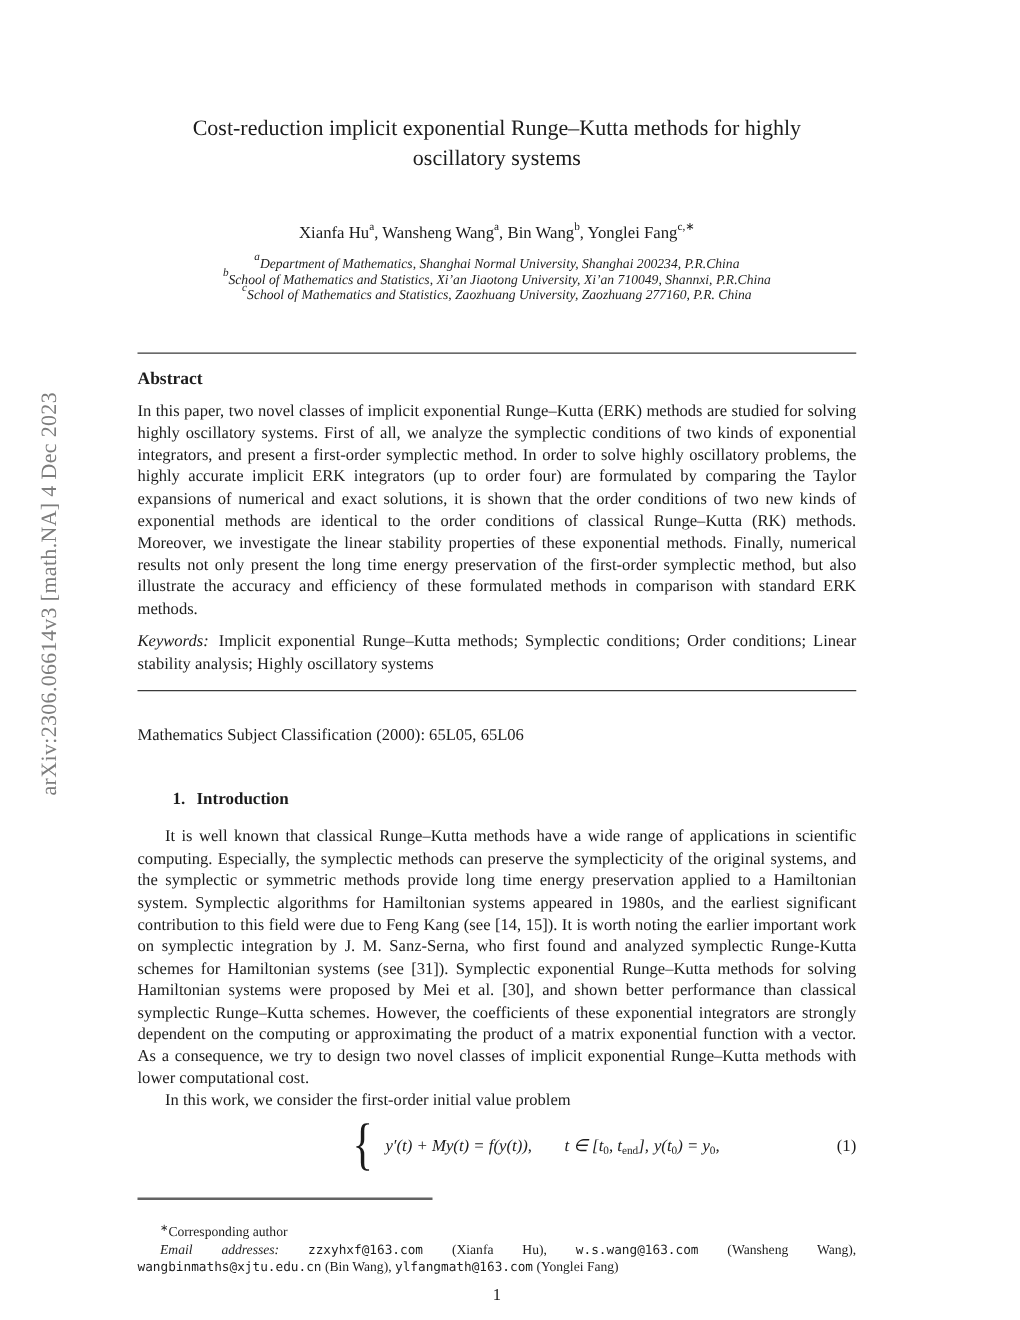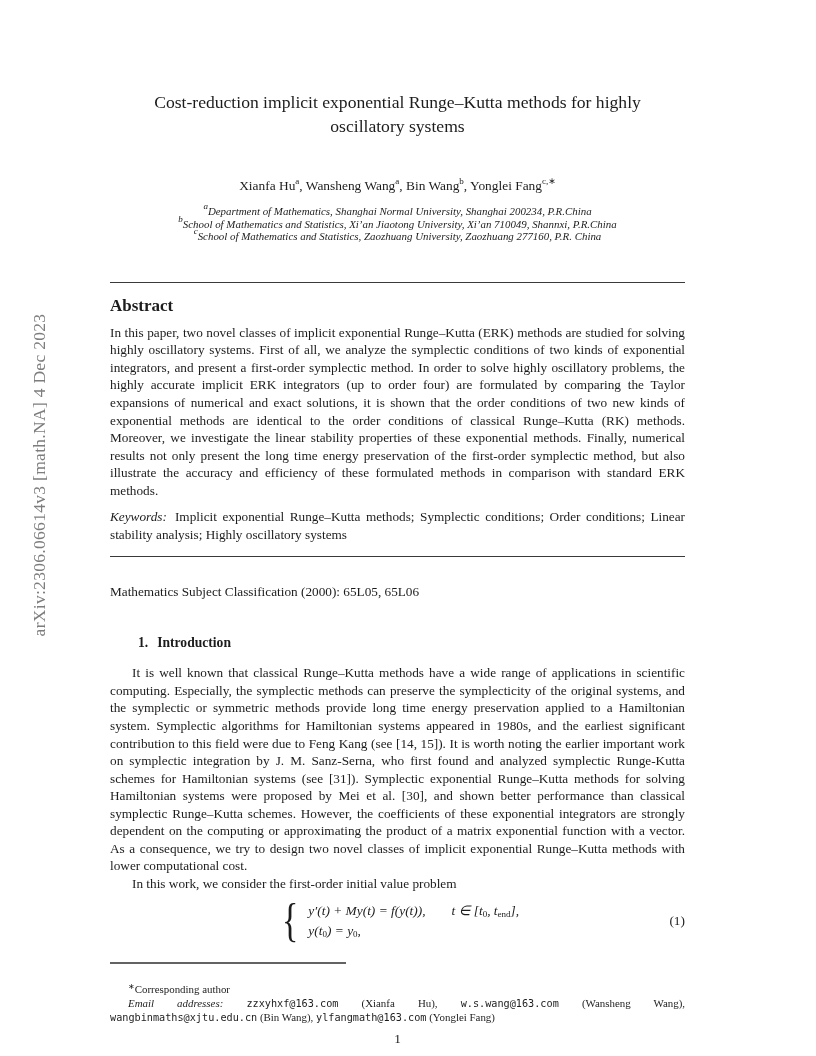"Abstract" .abstract-heading { font-size: 17px -> 14px }
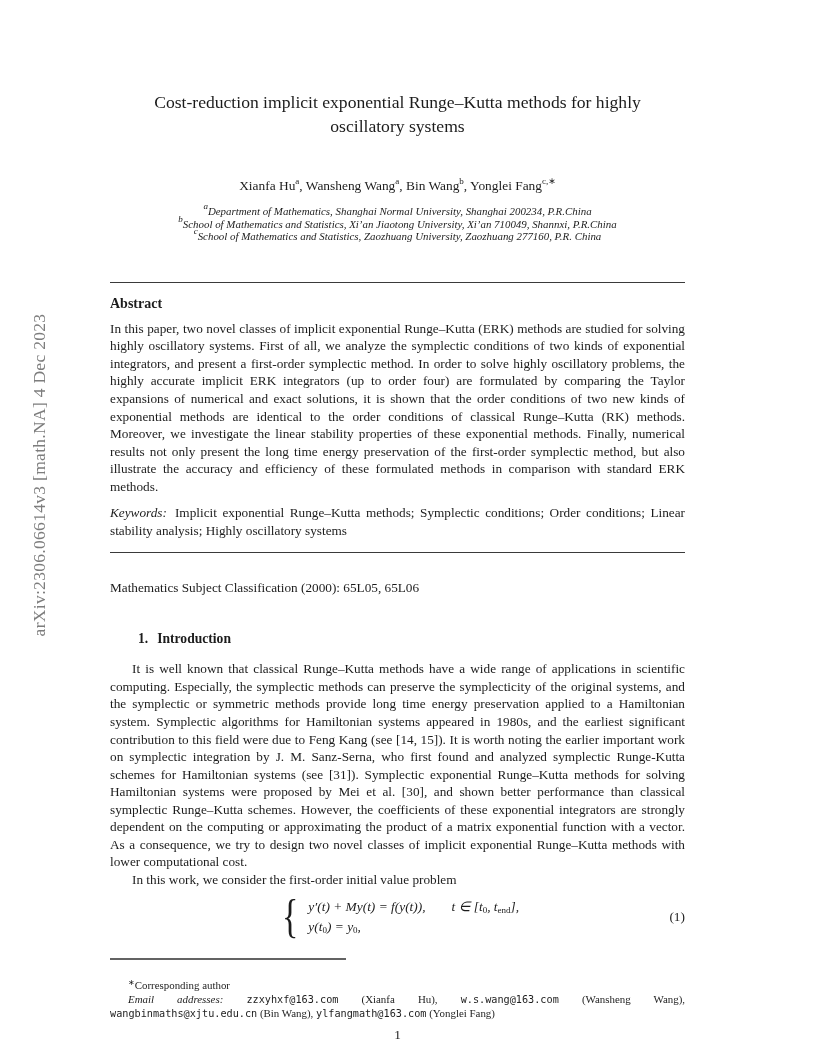"y′(t) + My(t) = f(y(t))," .eq-lines { flex-direction: column -> row }
